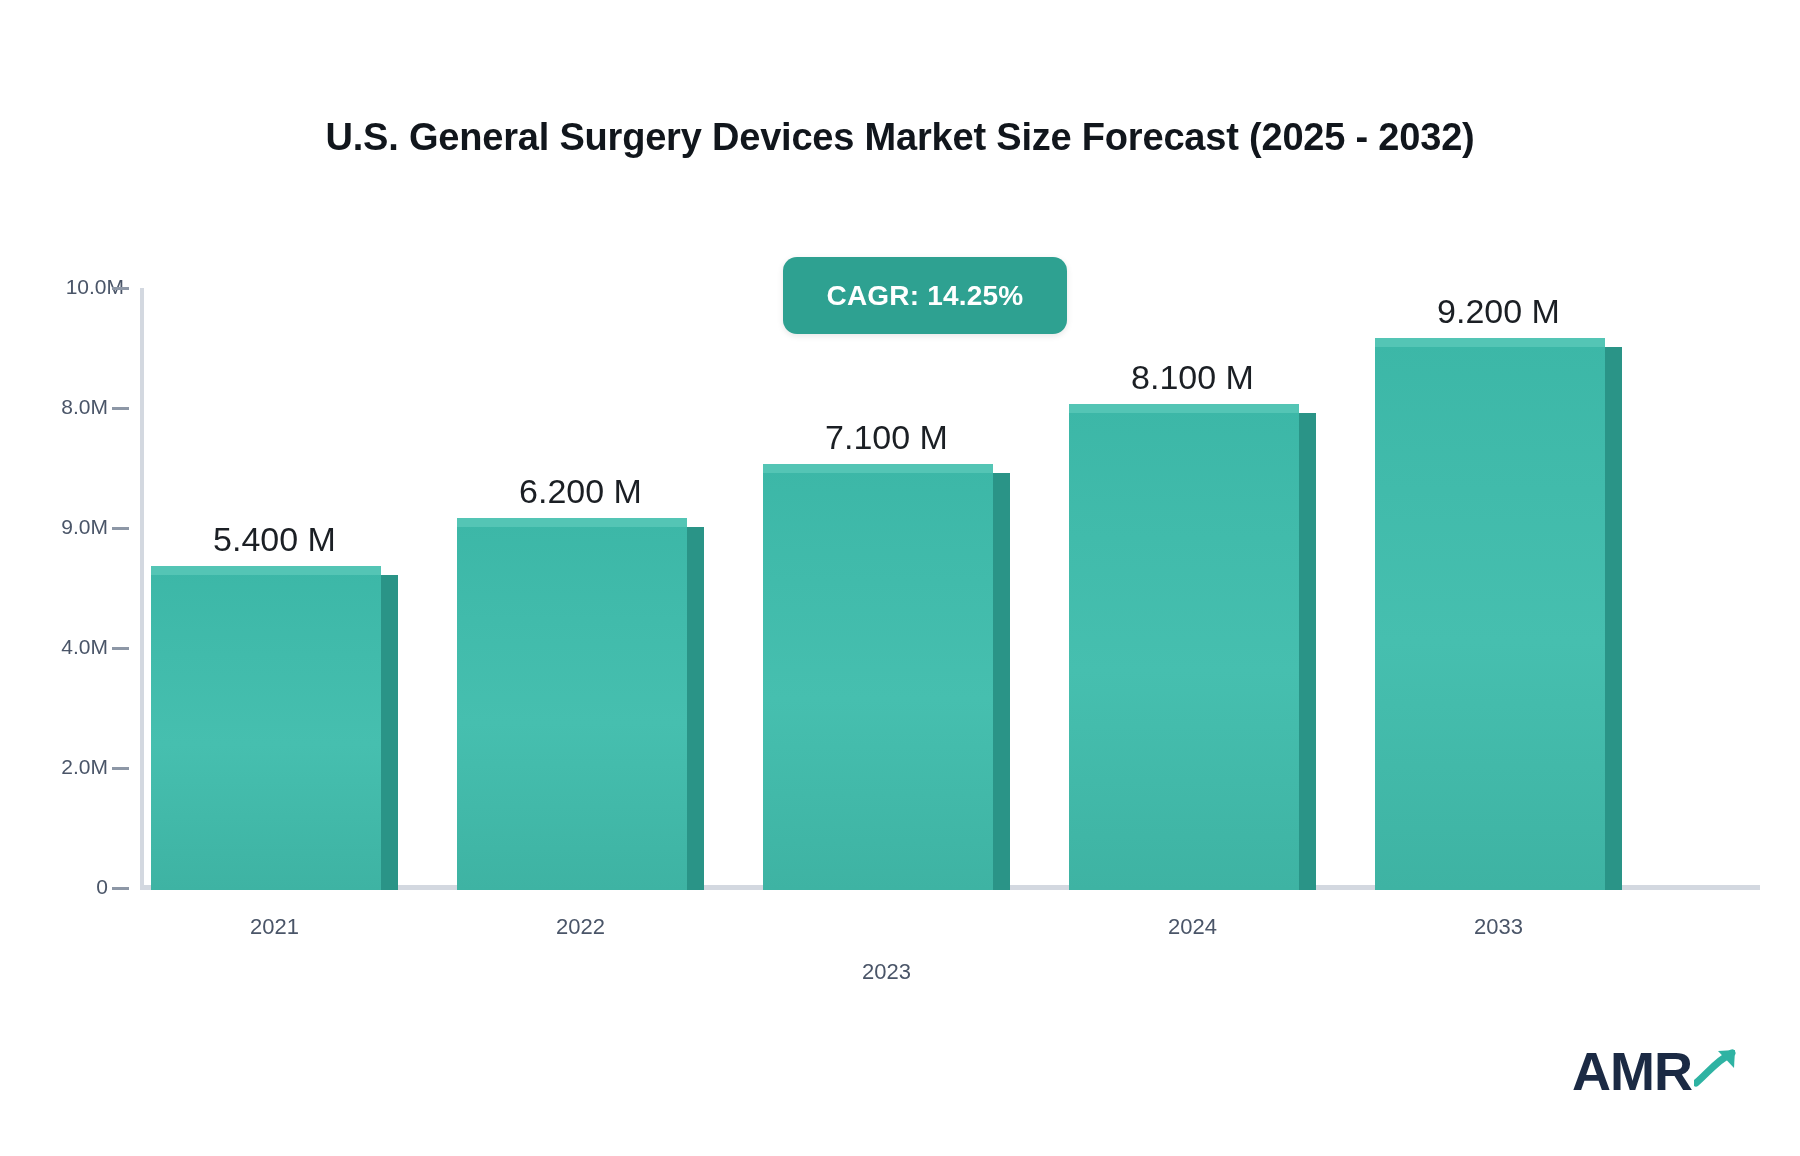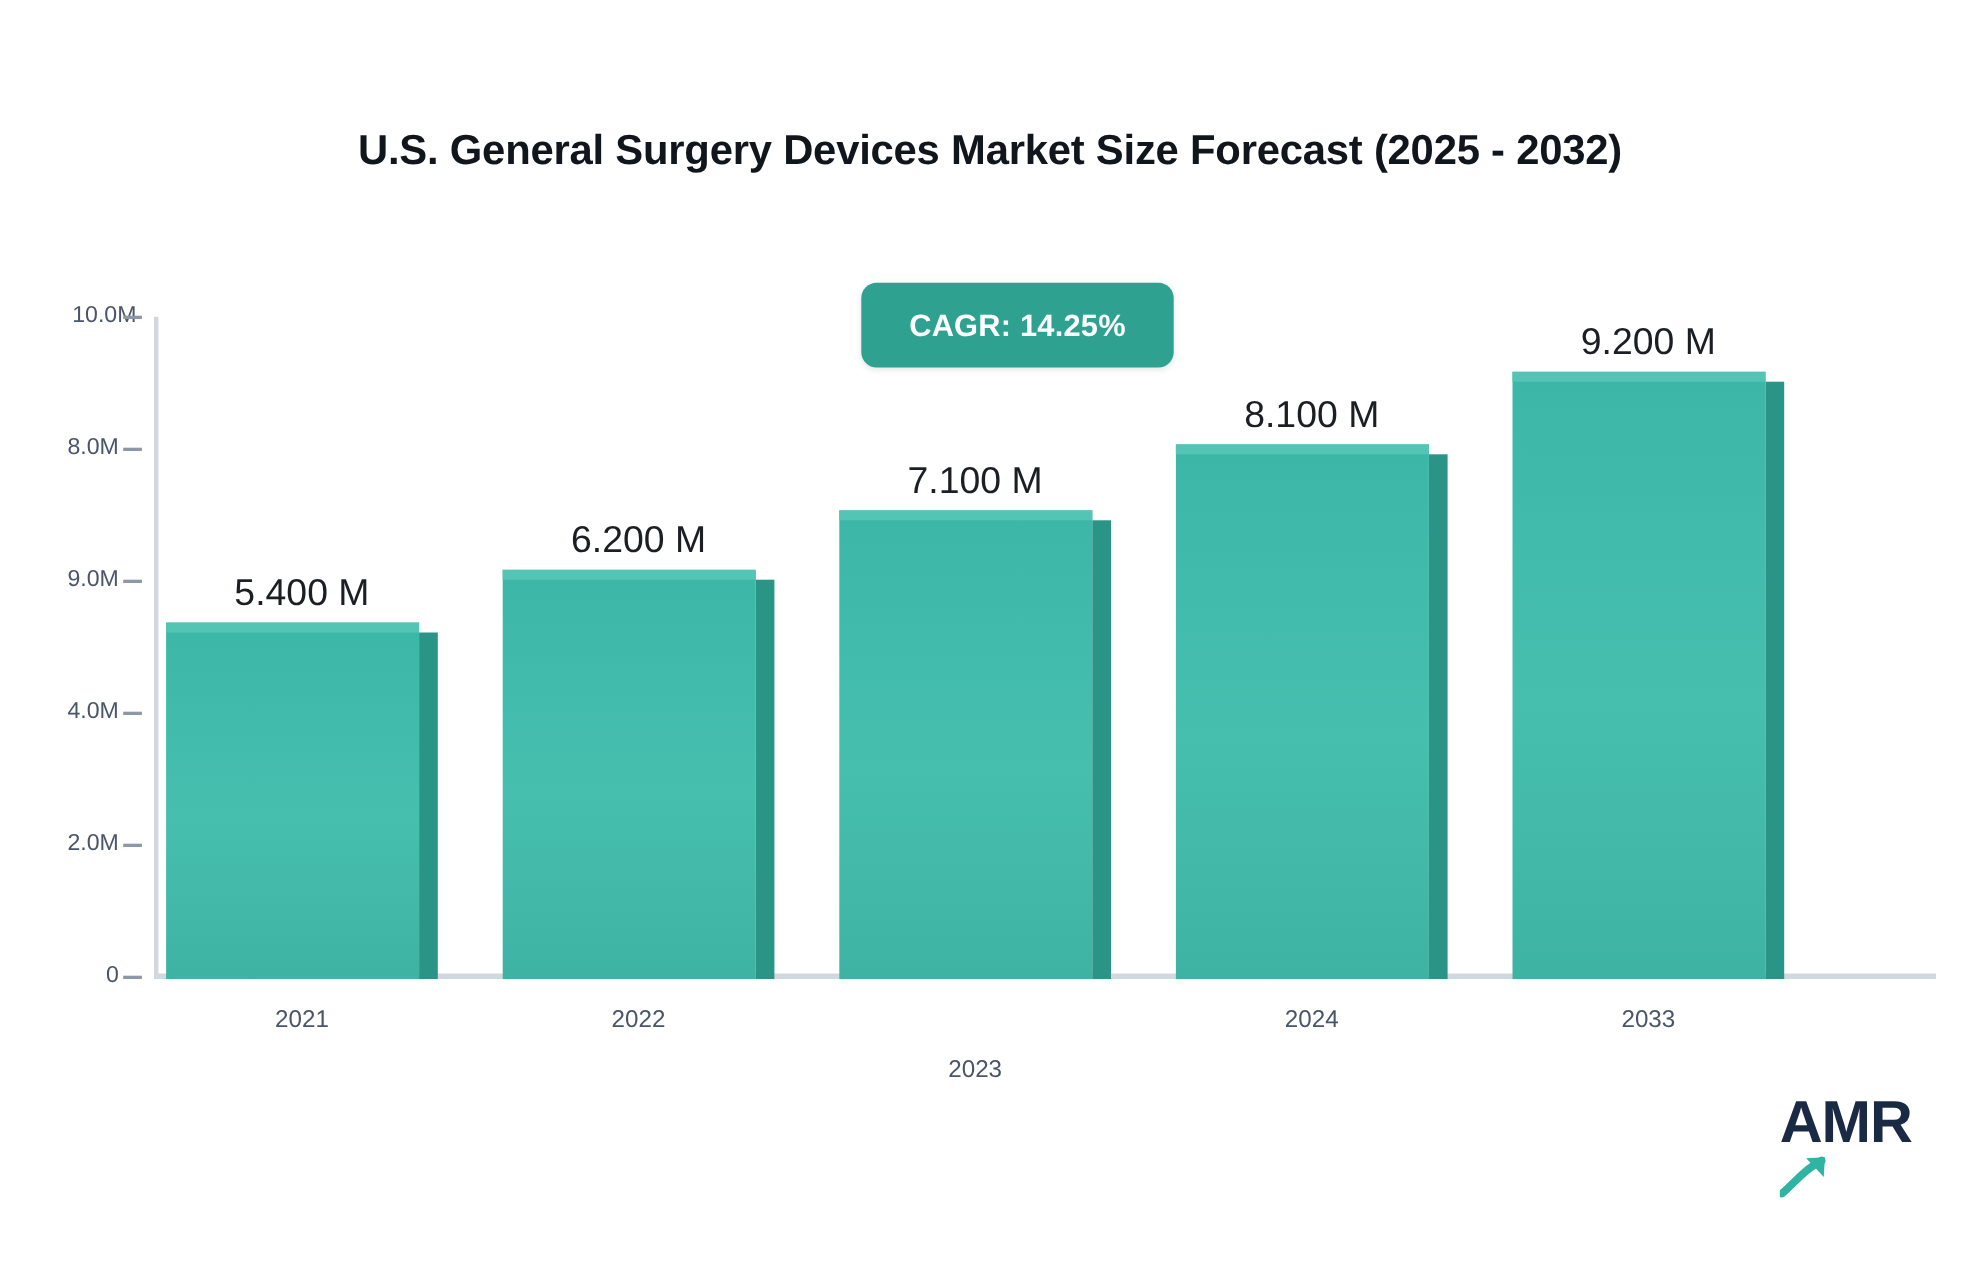"AMR" .logo { align-items: flex-start -> center; flex-direction: column -> none }
